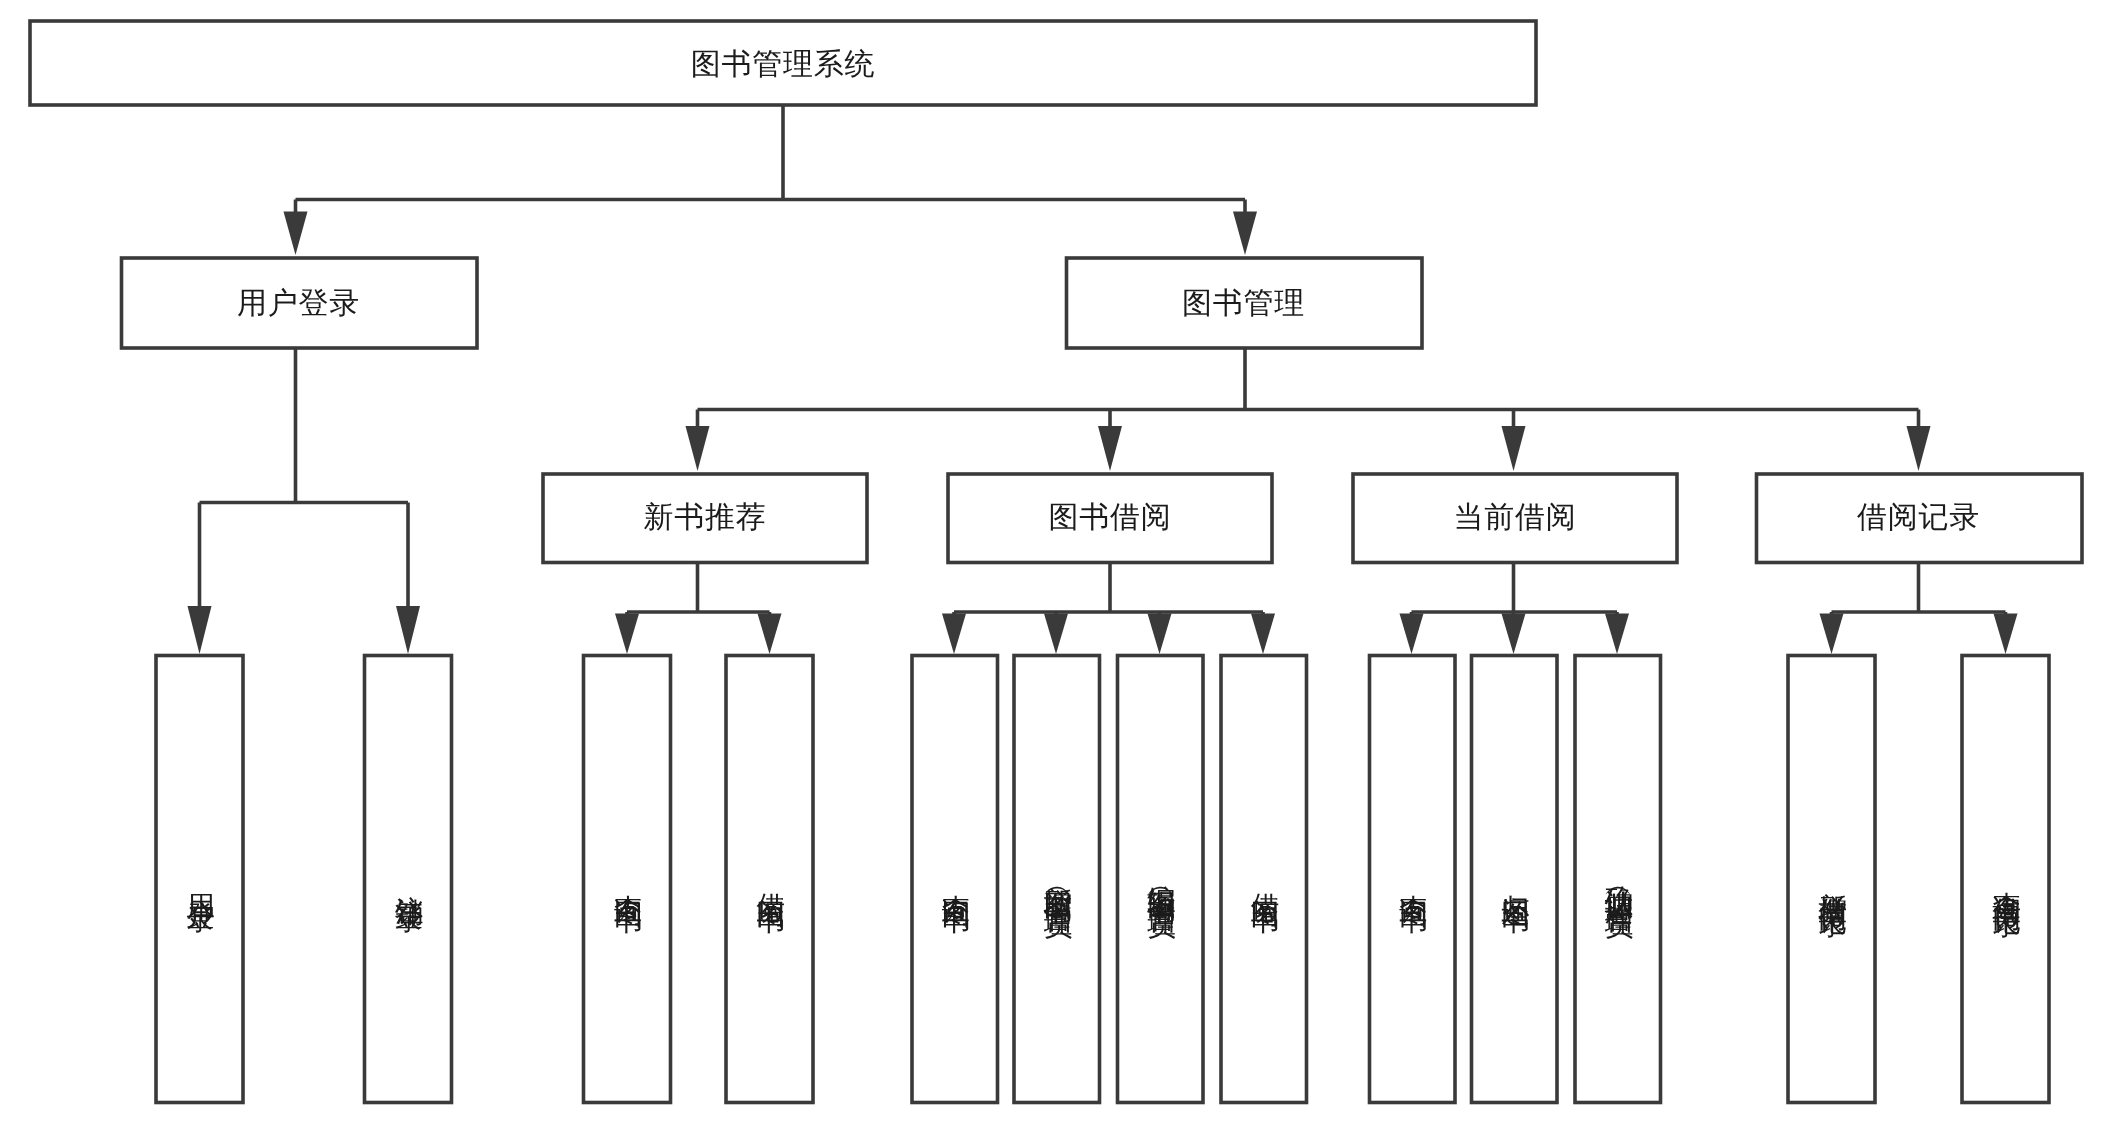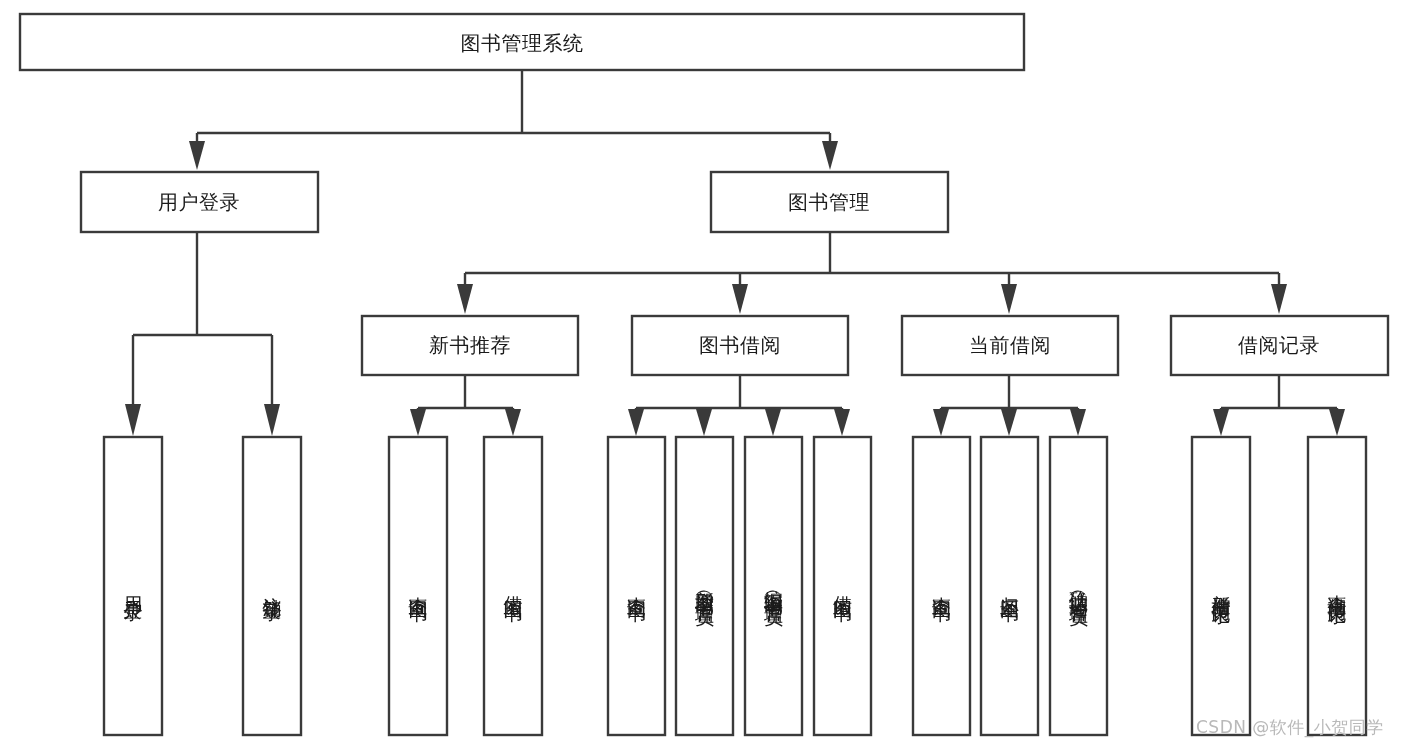"CSDN @软件_小贺同学" div.watermark { html: <div>CSDN @软件_小贺同学</div> -> none }
